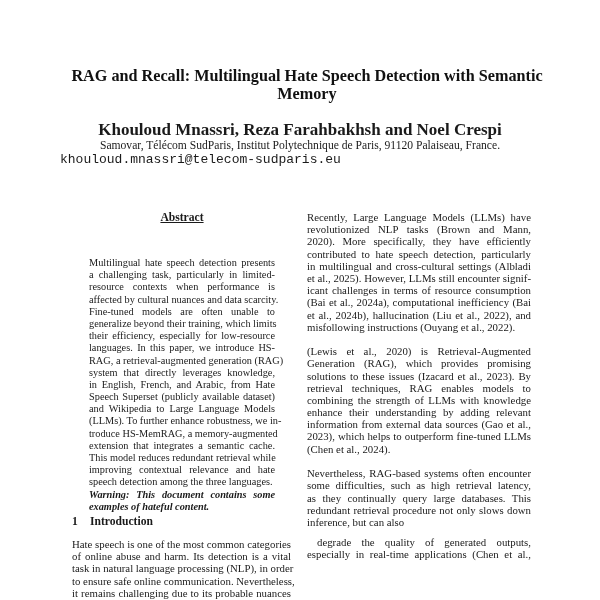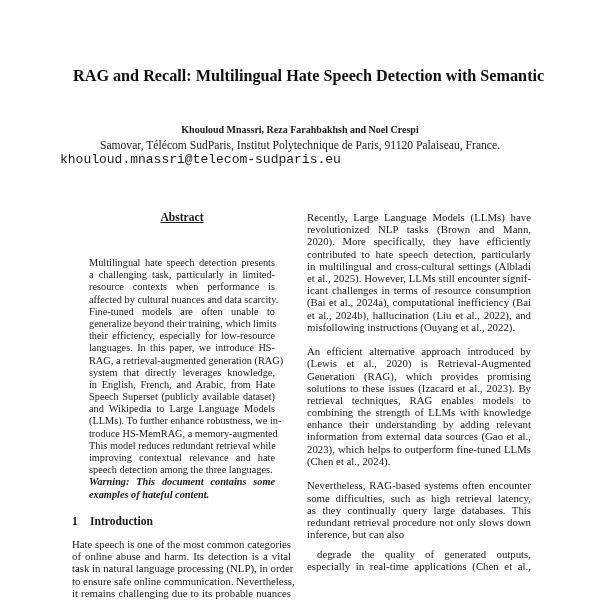"RAG and Recall: Multilingual Hate" .title { left: 73px -> 67px; text-align: left -> center }
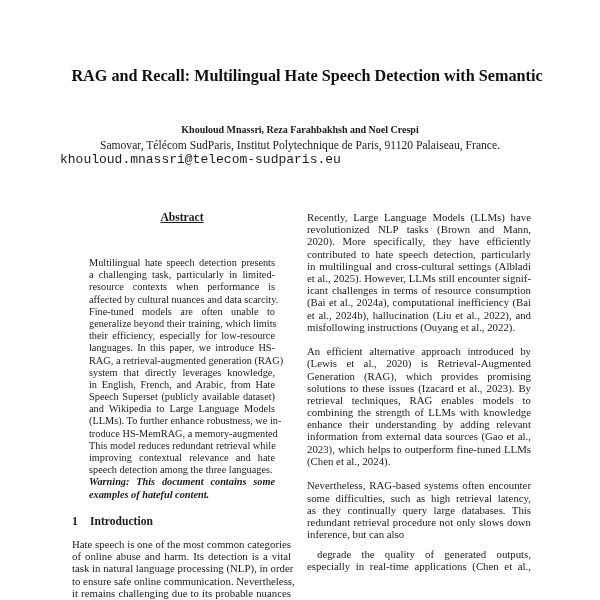"Memory" div { html: none -> <div>Memory</div> }
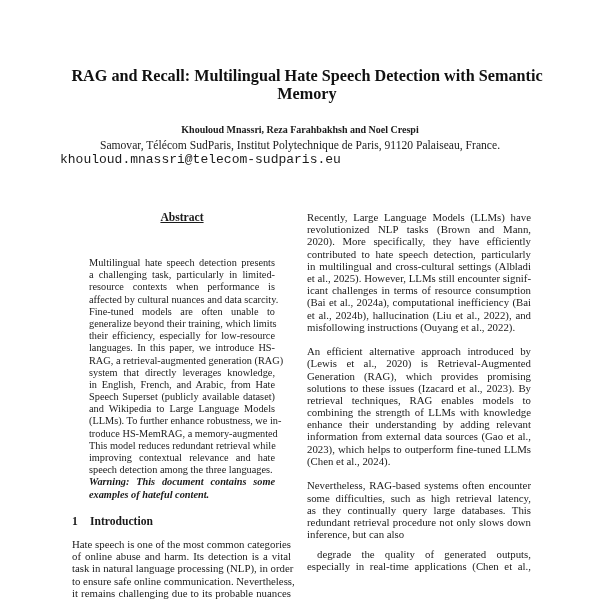"Khouloud Mnassri, Reza Farahbakhsh and" .authors { font-size: 10px -> 17px }
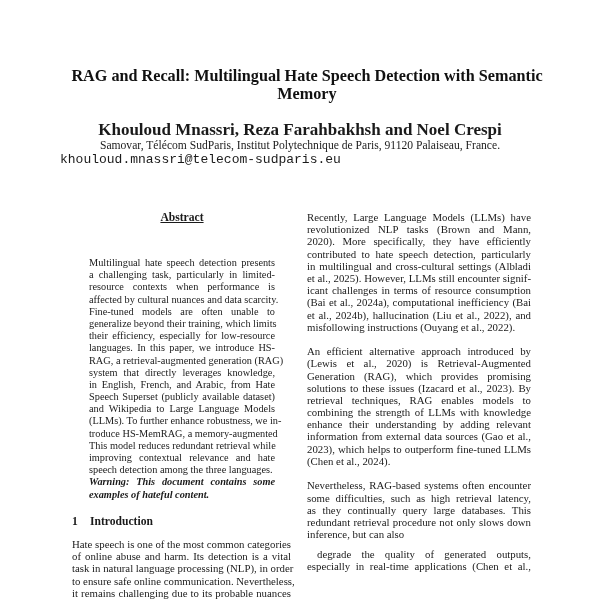"An efficient alternative approach" span.line { html: <span>An efficient alternative approach introduced by</span> -> none }
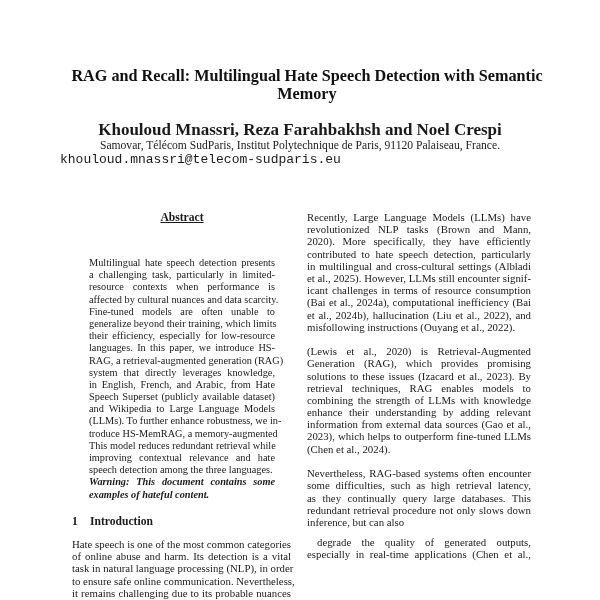"extension that integrates a semantic" span.line { html: none -> <span>extension that integrates a semantic cache.</span> }
